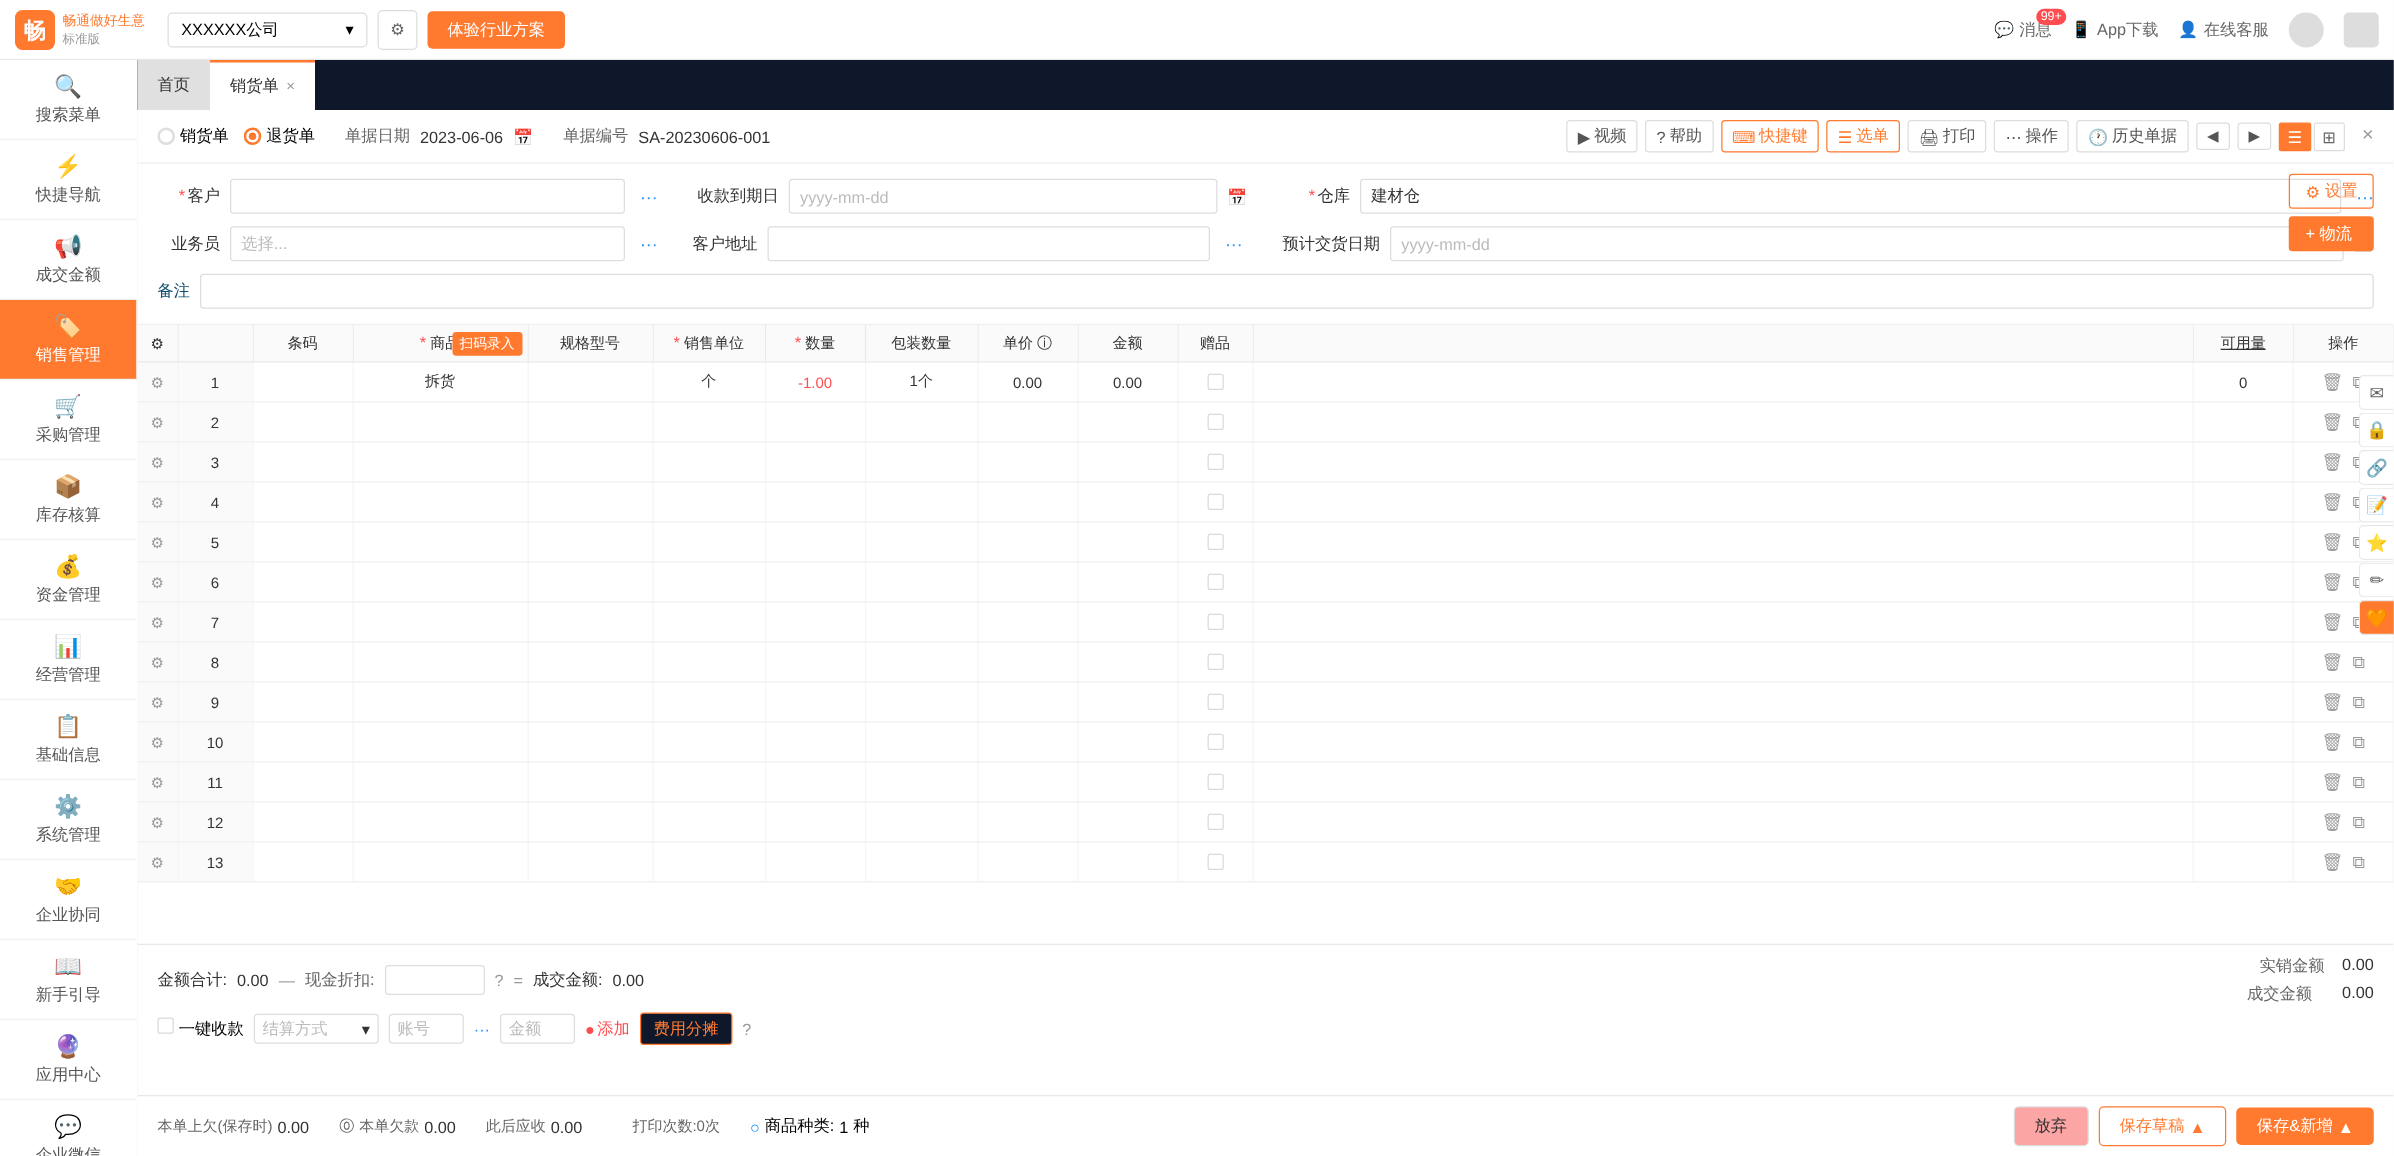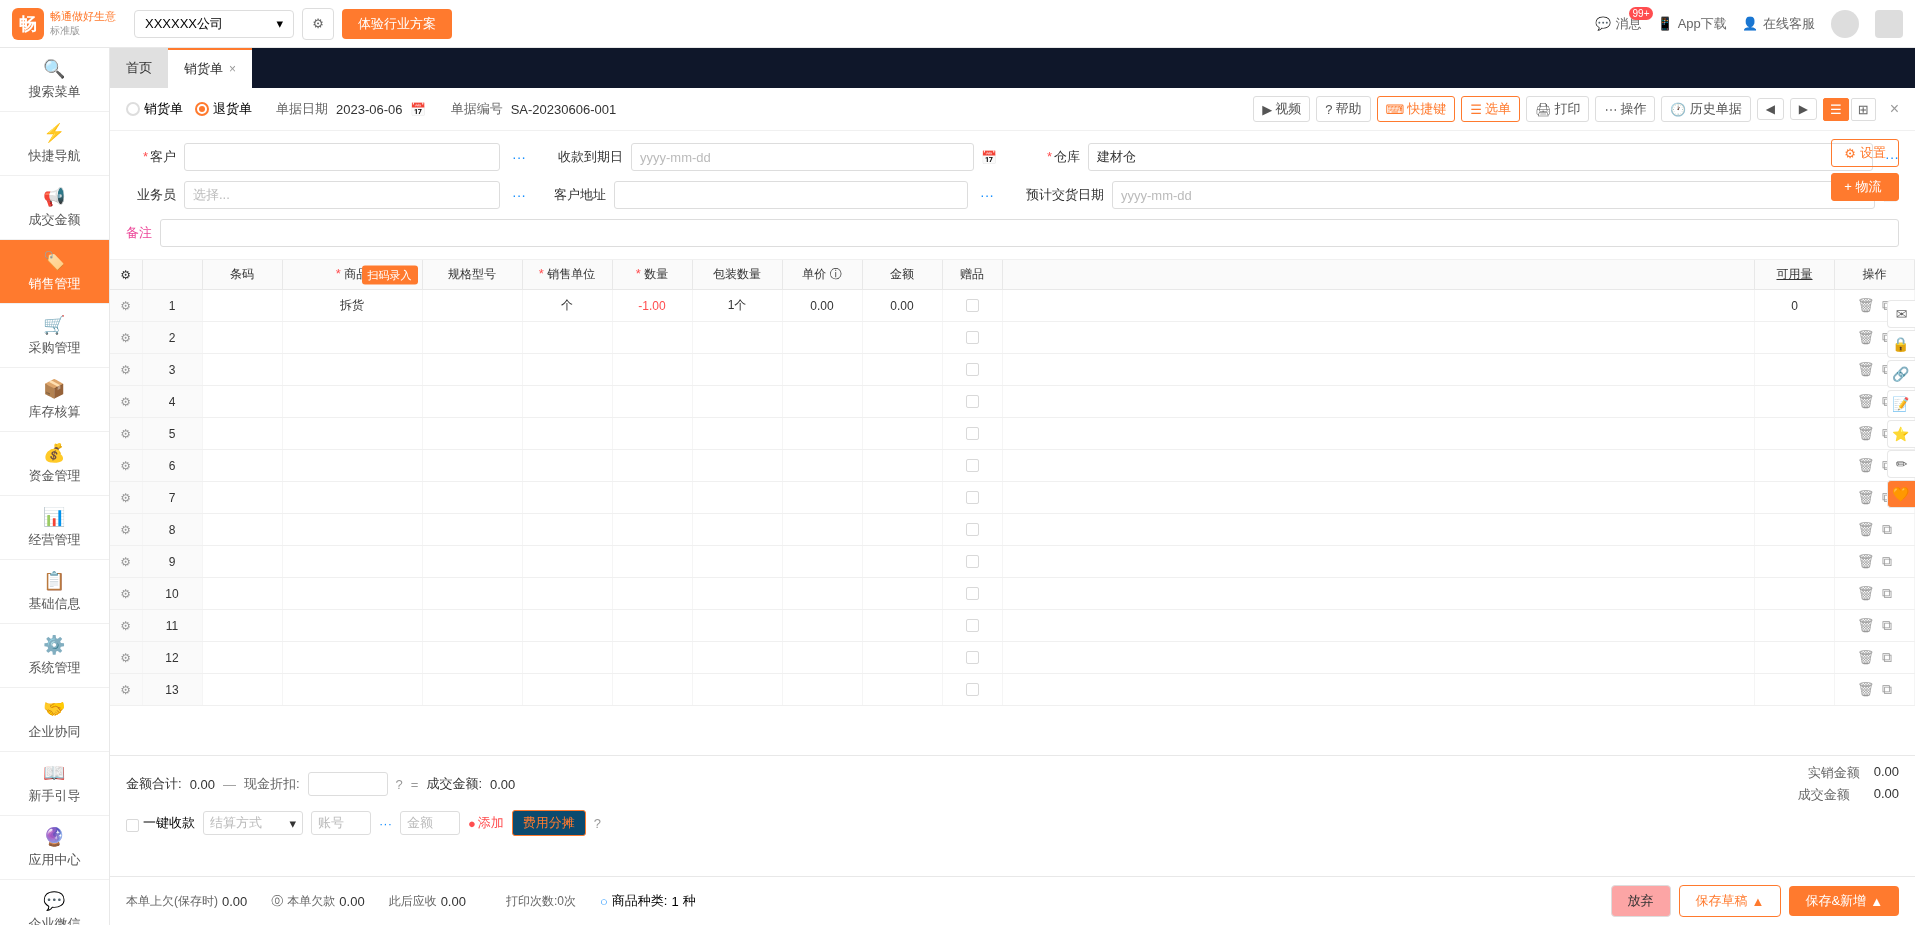"备注" span { color: #ec4899 -> #0c4a6e }
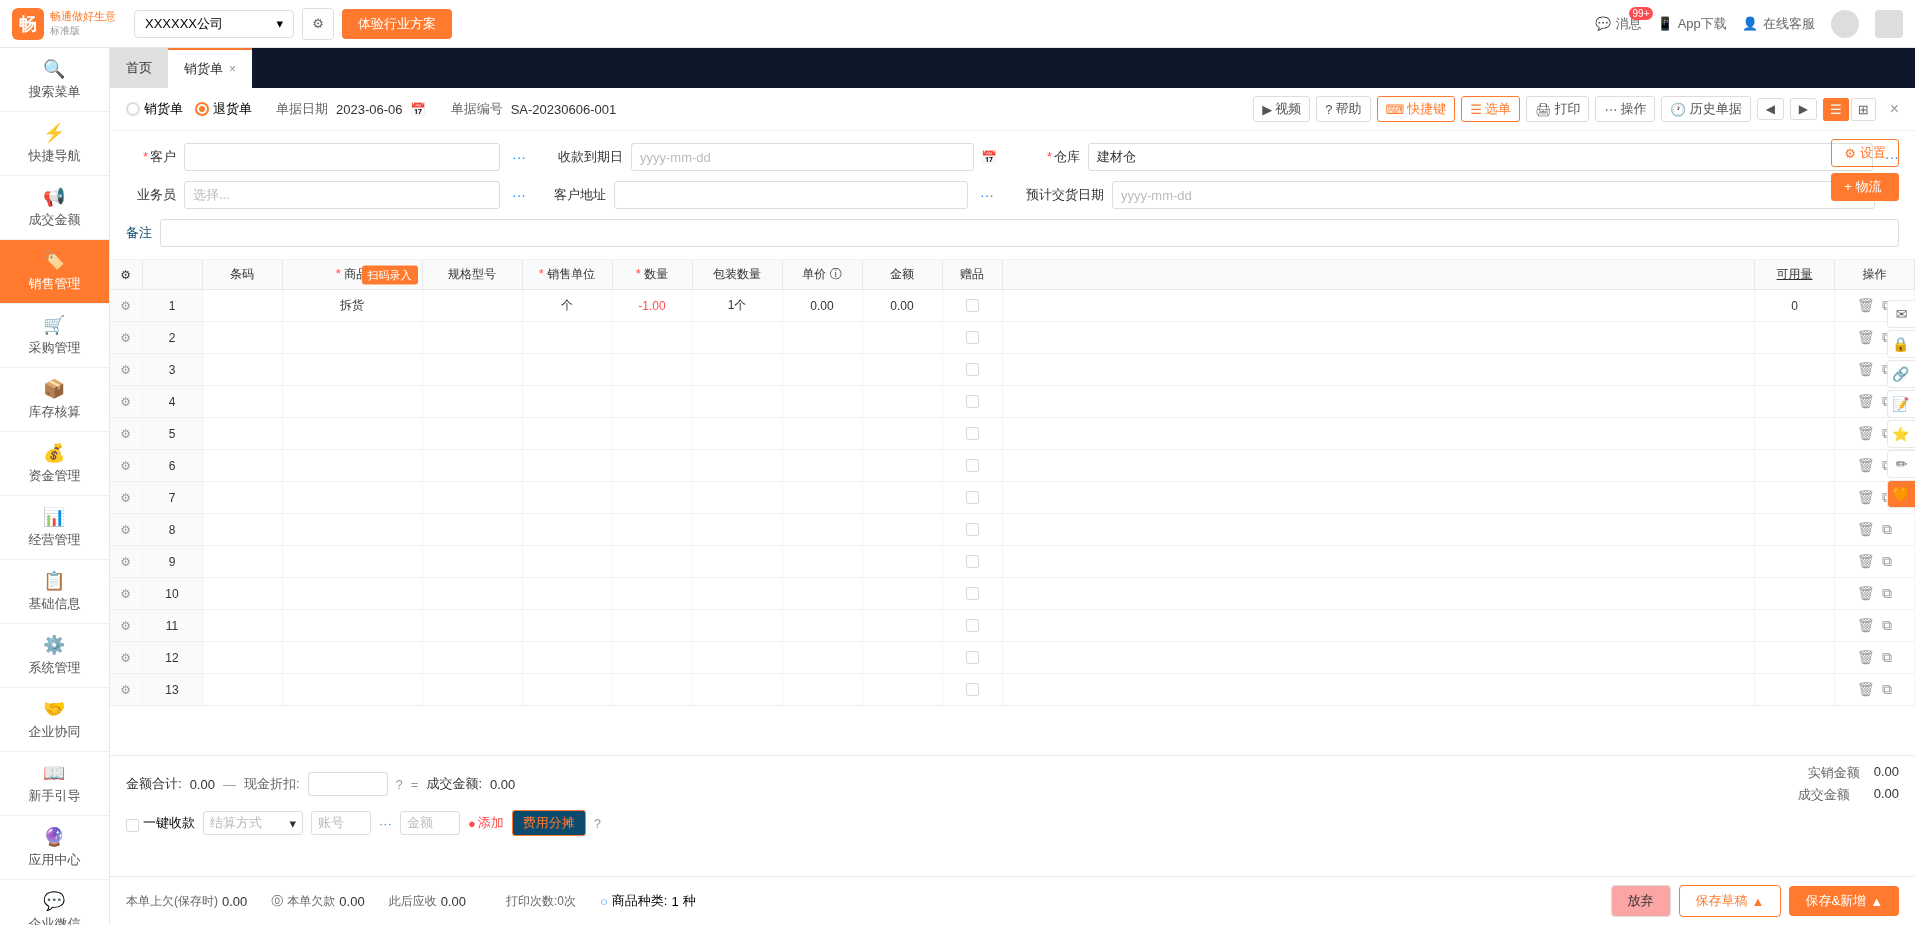"一键收款" .payment-checkbox { align-items: flex-end -> flex-start }
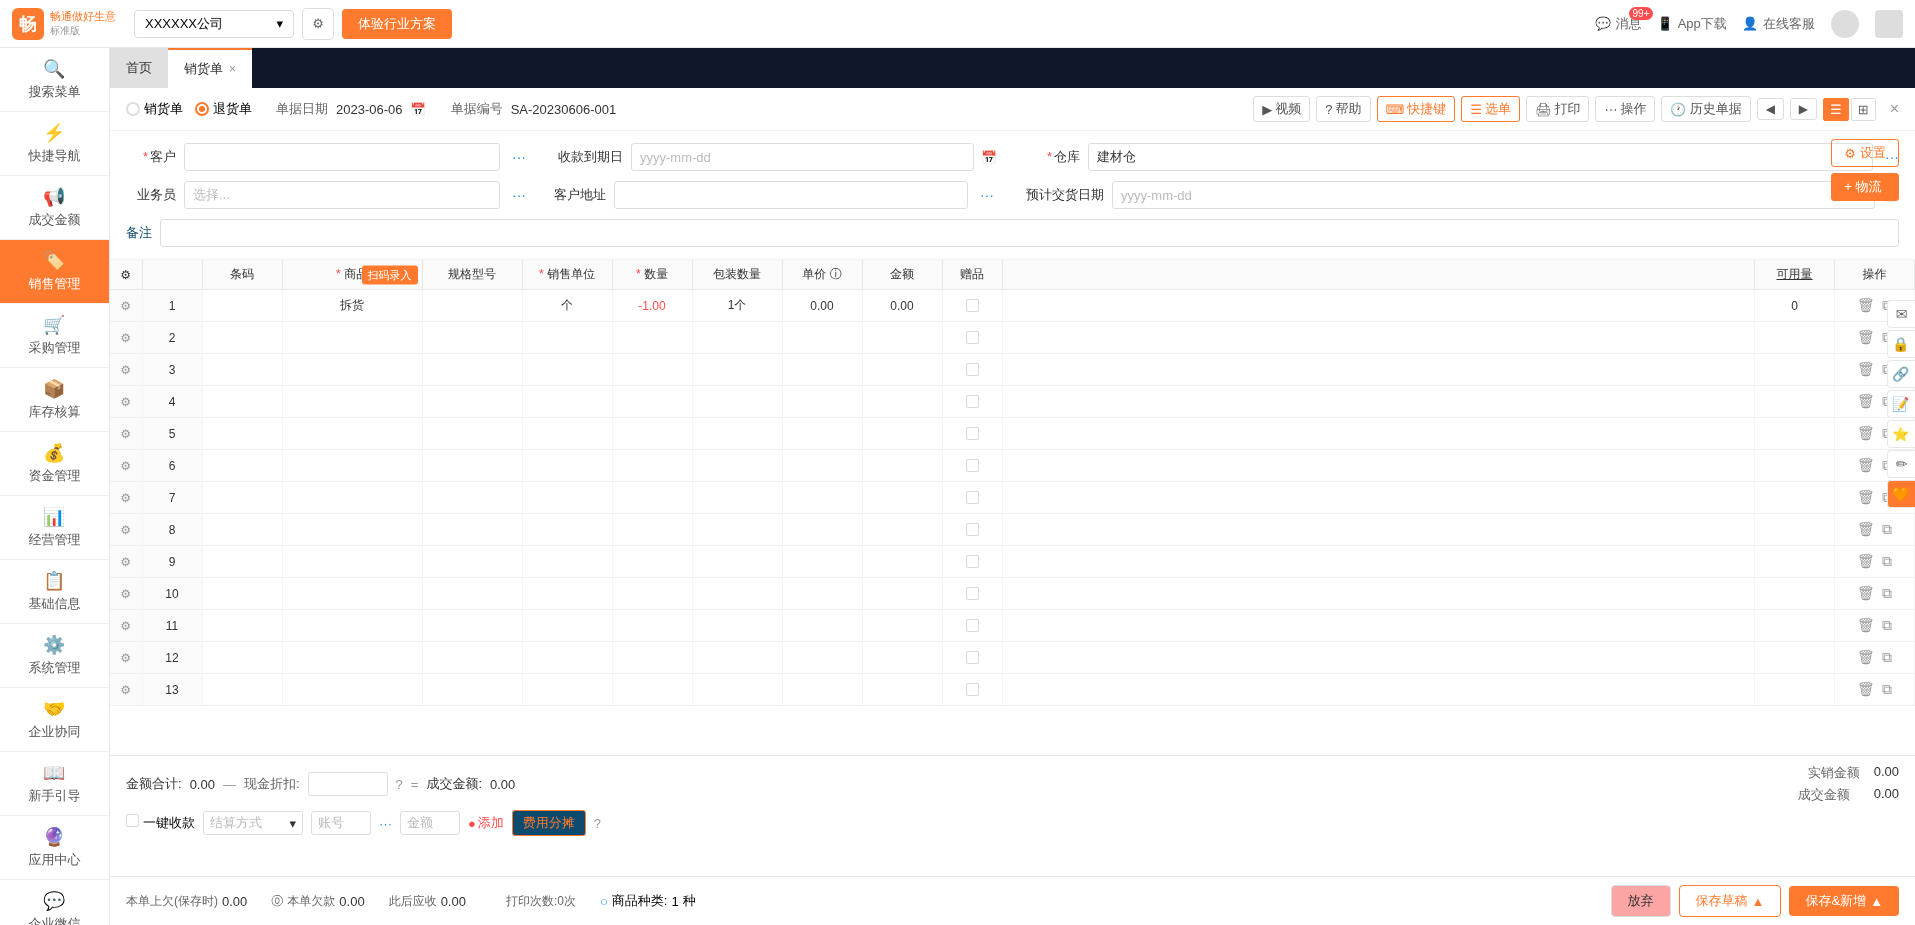"费用分摊" .expense-btn { background: #0c4a6e -> #0f172a }
